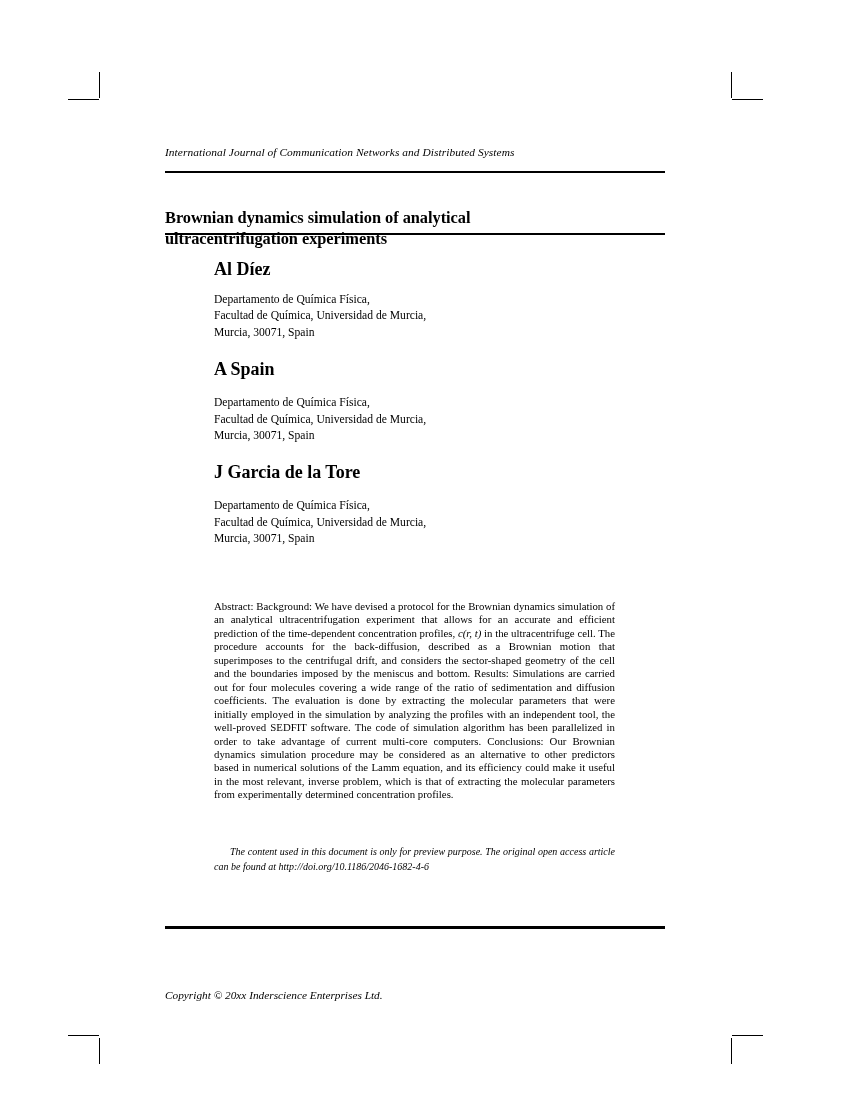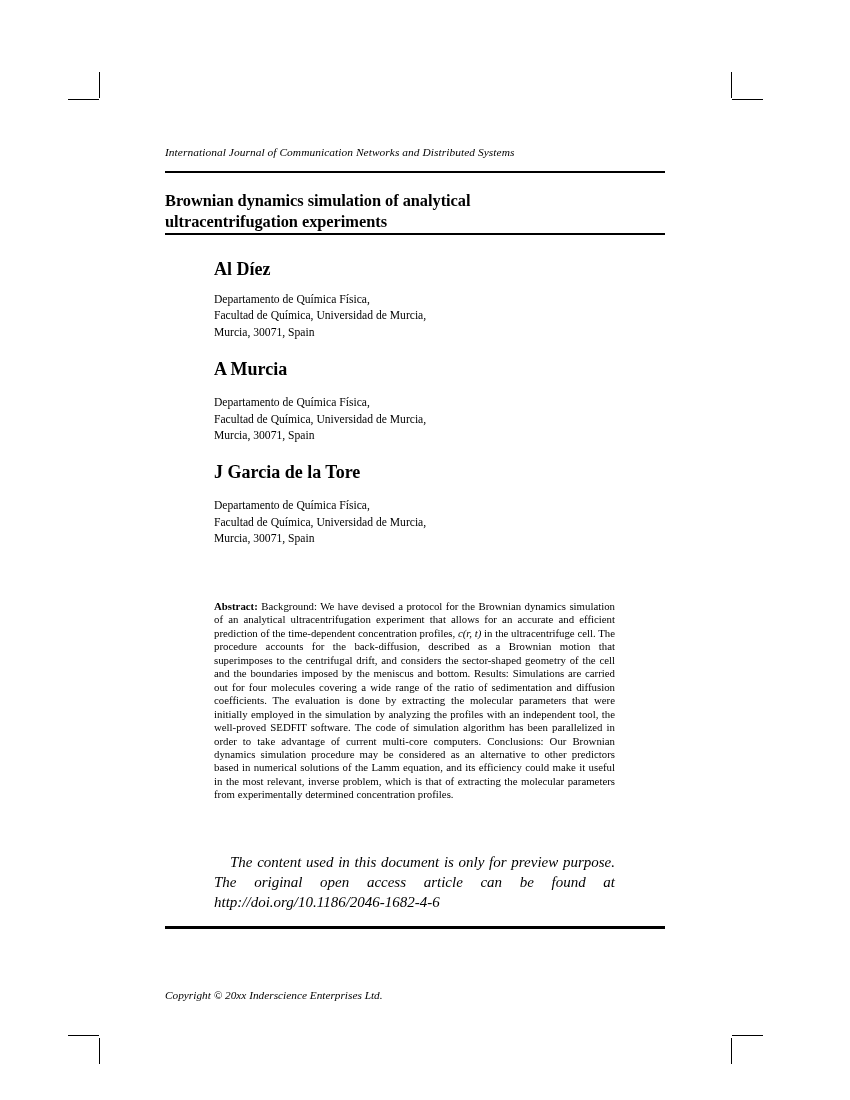"Brownian dynamics simulation of" .article-title { top: 179px -> 196px }
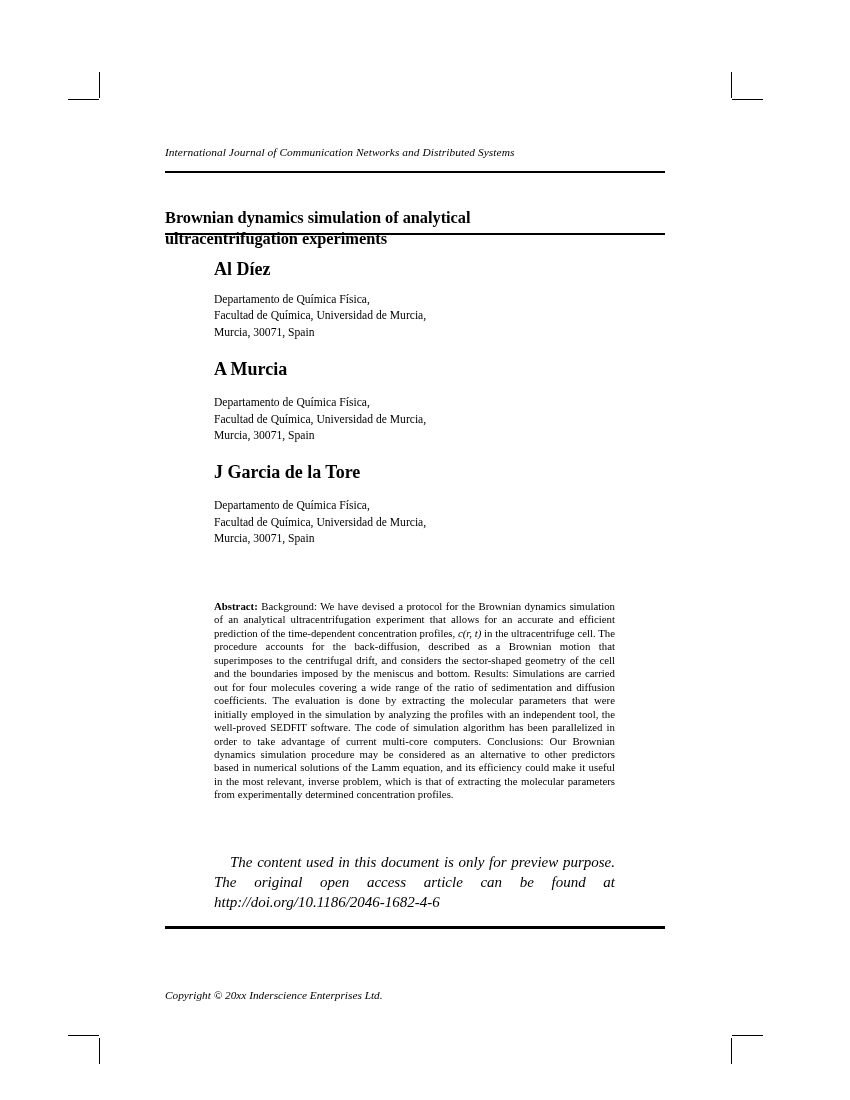"A Murcia" div.author-name { text: Murcia -> Spain }
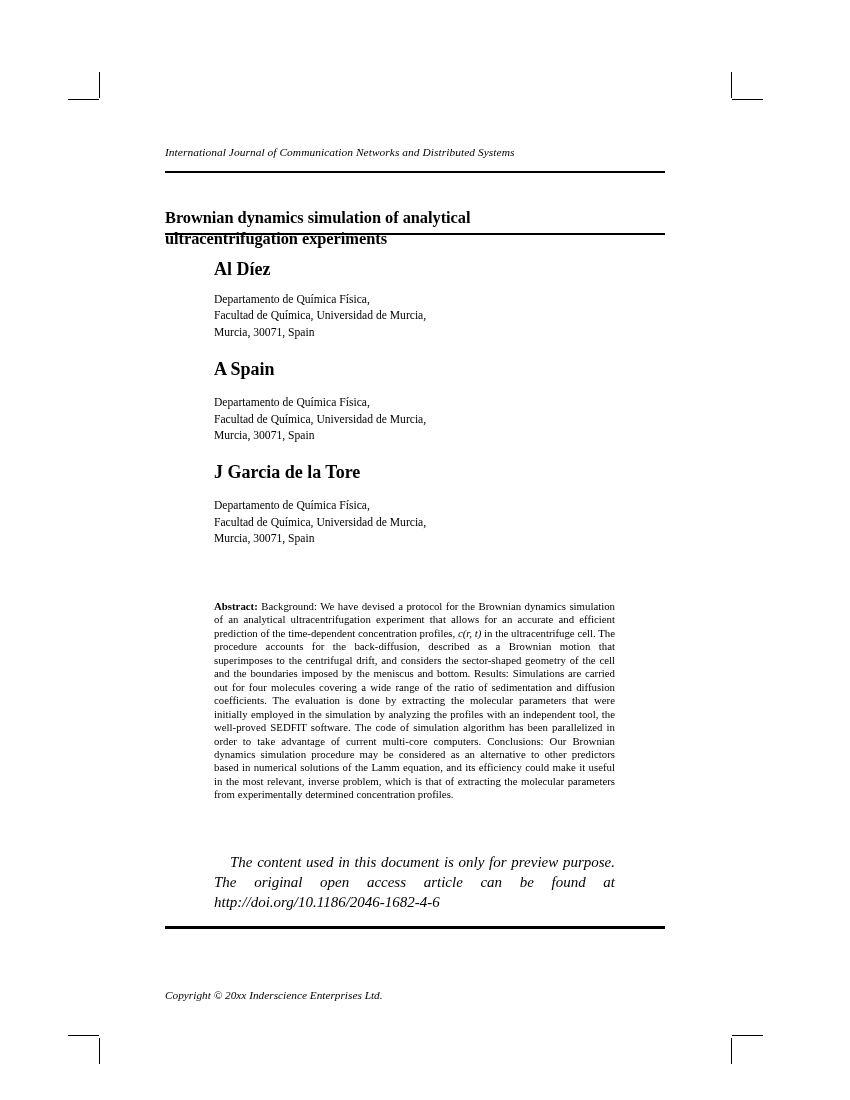"Abstract:" .abstract .lead { font-weight: bold -> normal }
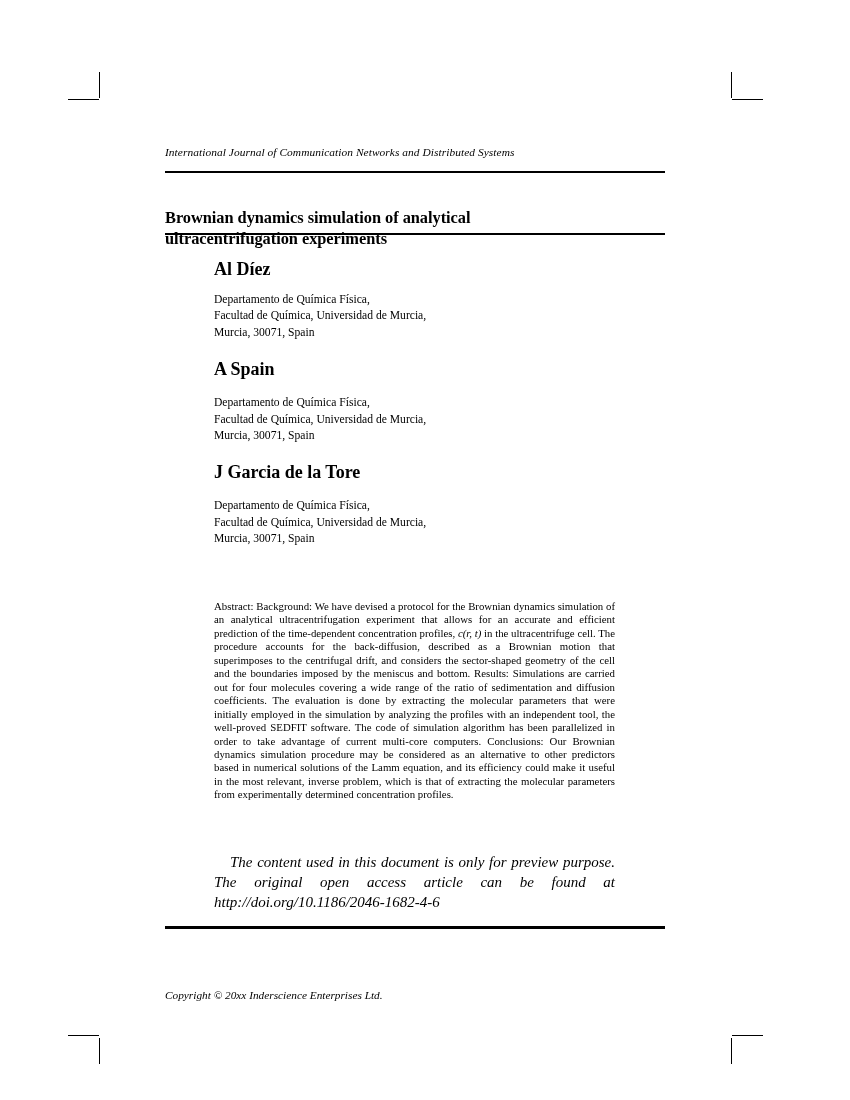"The content used in this" .preview-note { font-size: 15px -> 10px; line-height: 20px -> 15px; margin-top: 8px -> none }
